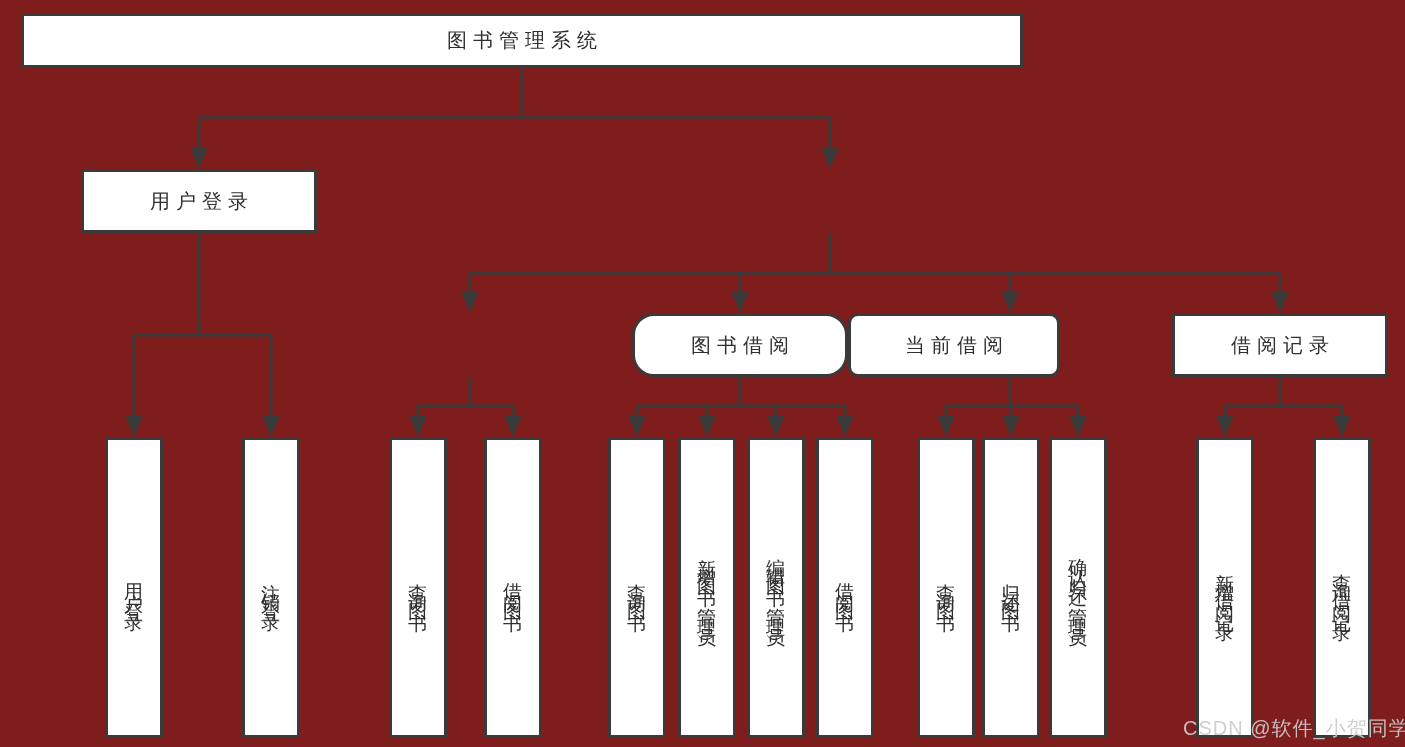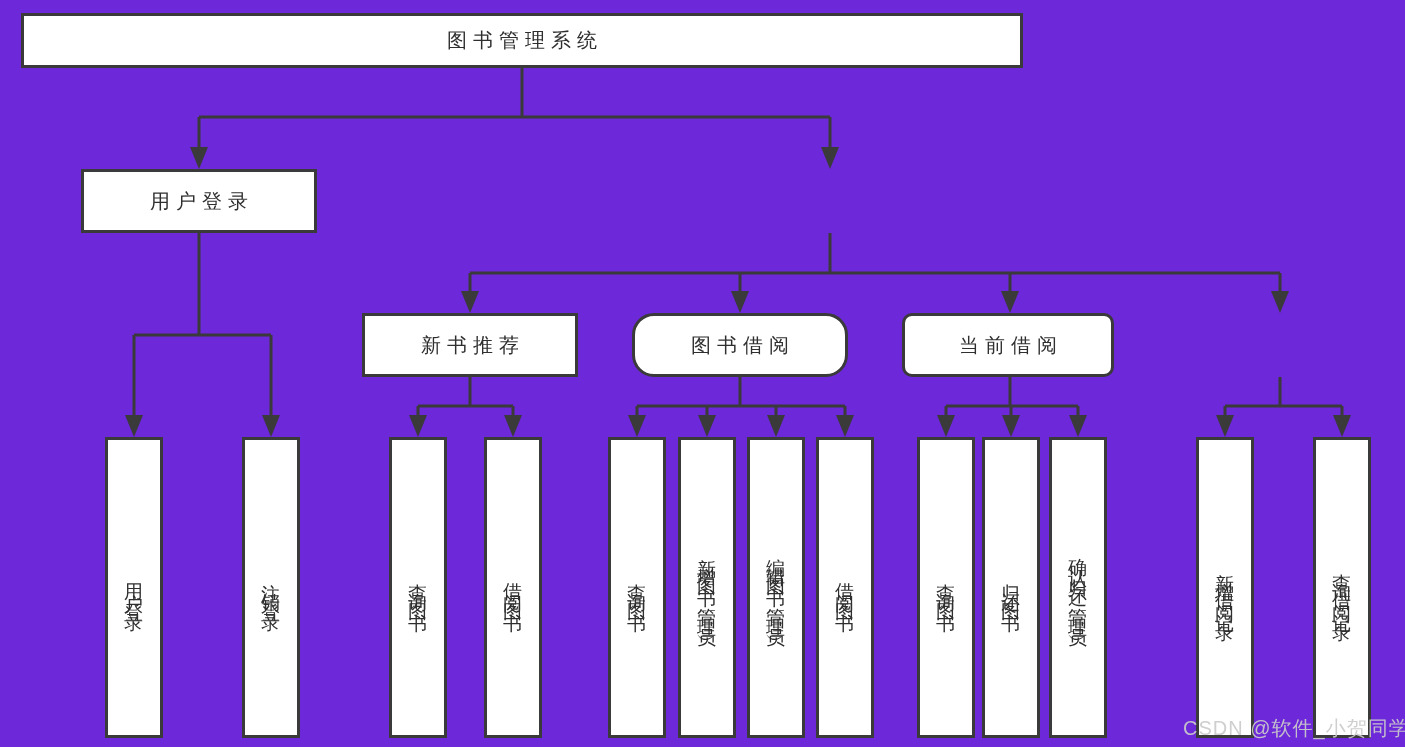"图书管理系统" #stage { background: #6d28d9 -> #7f1d1d }
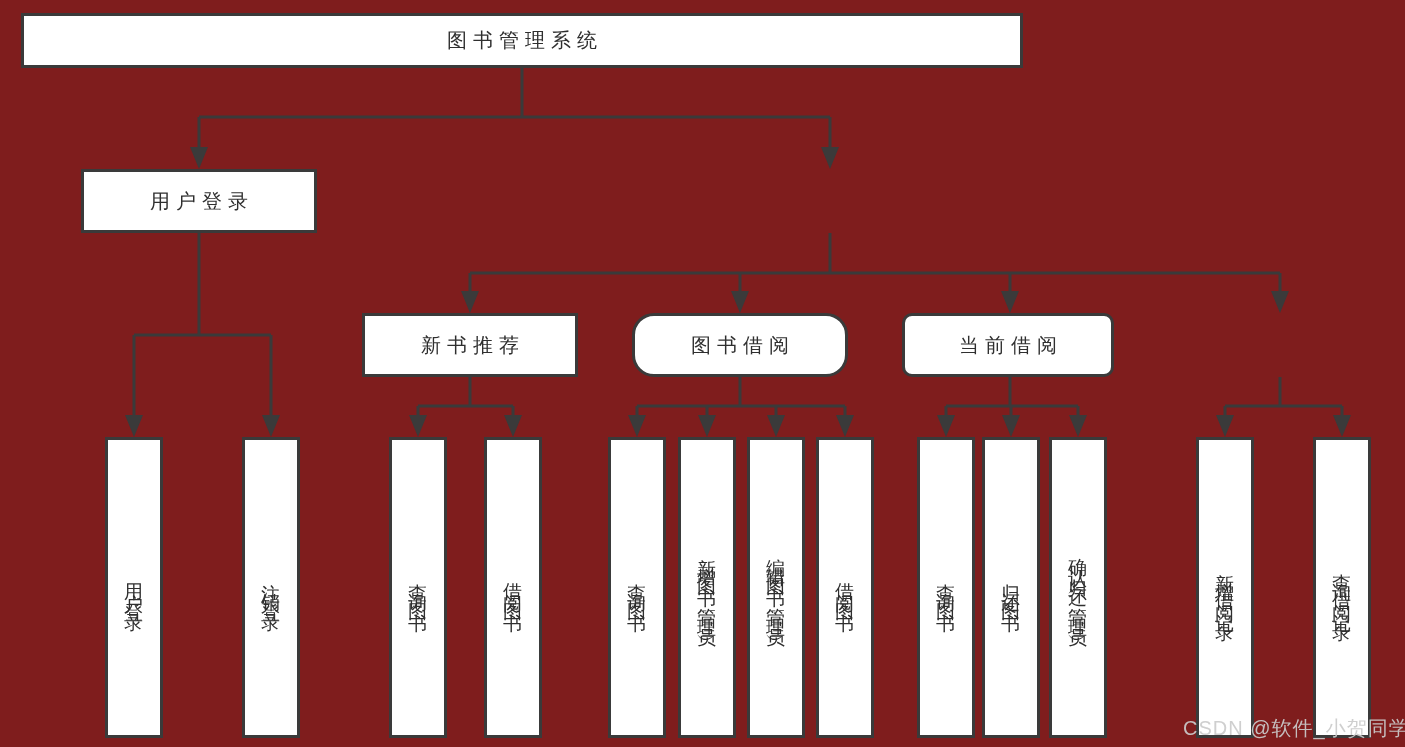"新书推荐" div.hbox { html: <div> <span>新书推荐</span> </div> -> none }
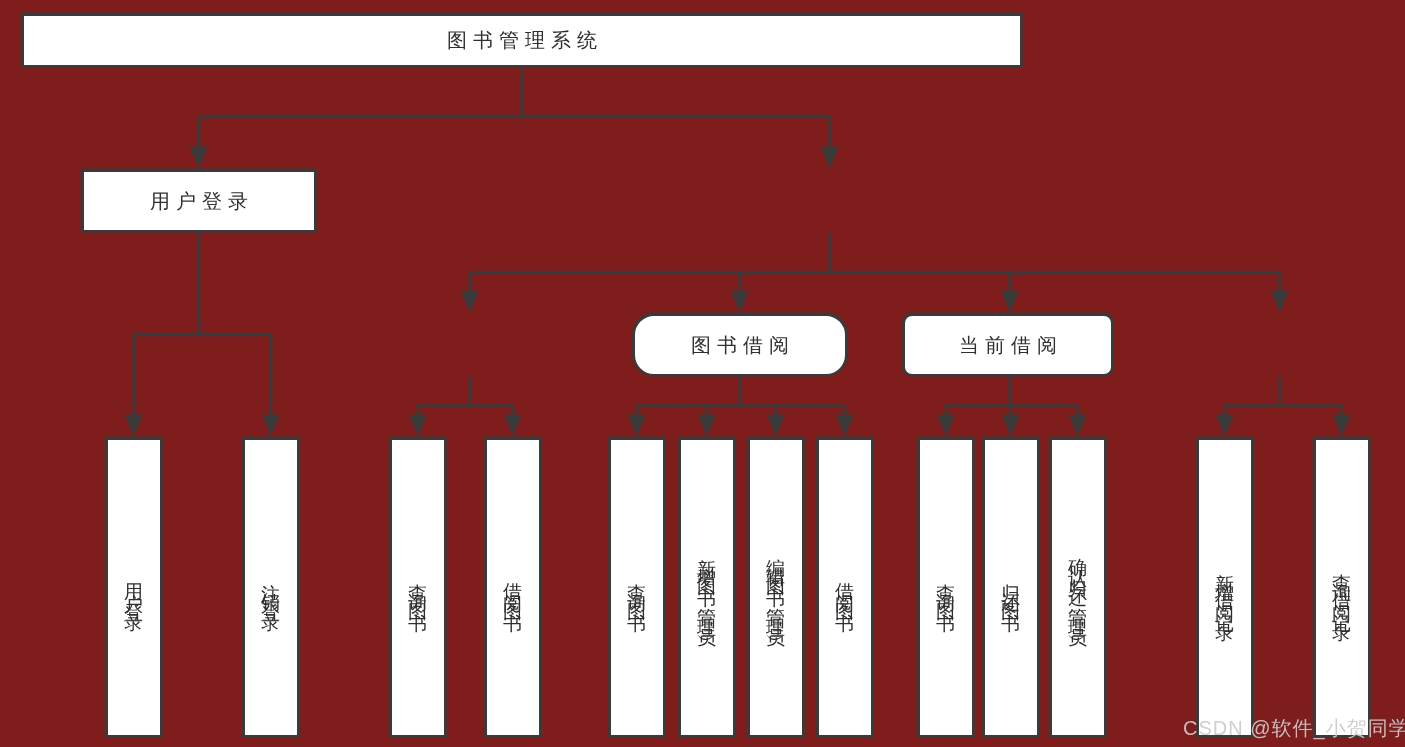"当前借阅" div.hbox { left: 902px -> 848px }
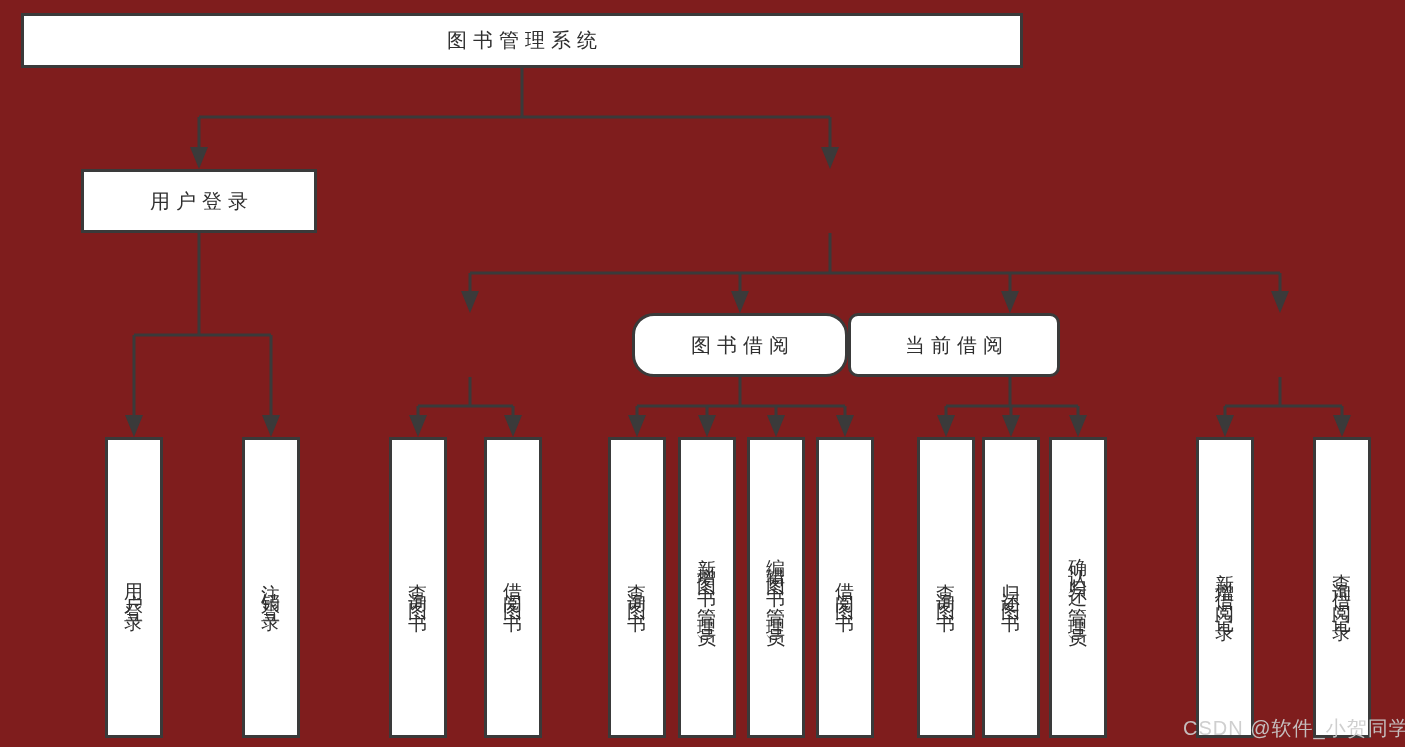"借阅记录" div.hbox { html: none -> <div> <span>借阅记录</span> </div> }
